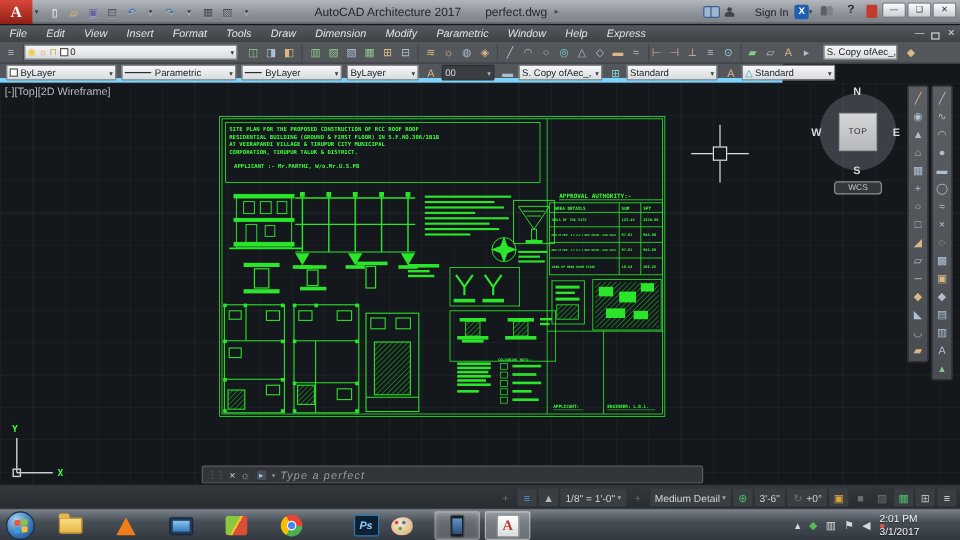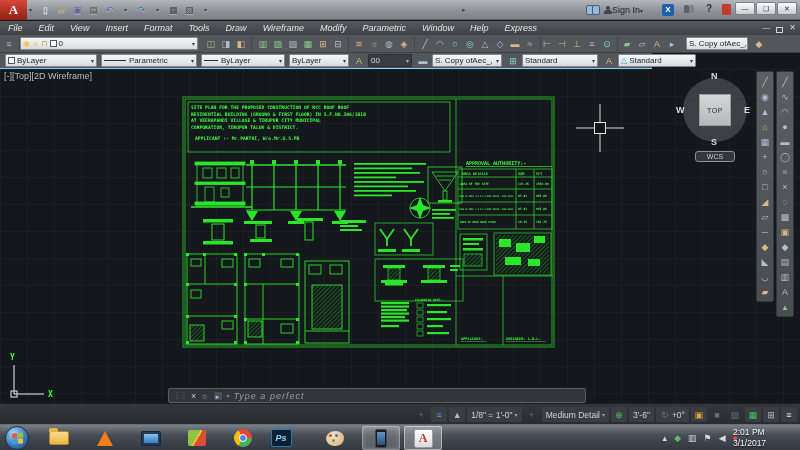"AutoCAD Architecture 2017" div { html: none -> <div> <span>AutoCAD Architecture 2017</span> <span>perfect.dwg</span> </div> }
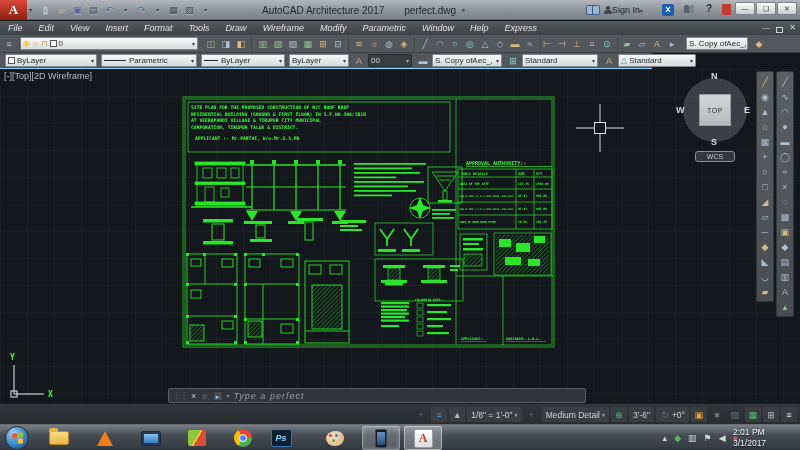"Sign In" #signin { gap: 0 -> 17px }
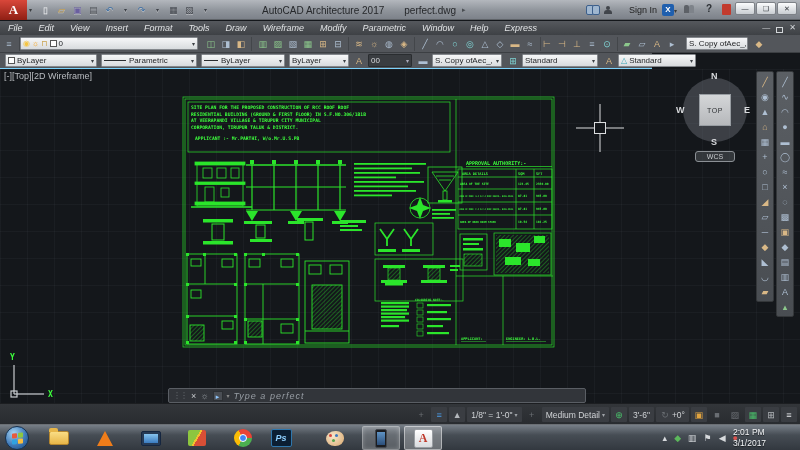"Wireframe" span.menu-item { text: Wireframe -> Dimension }
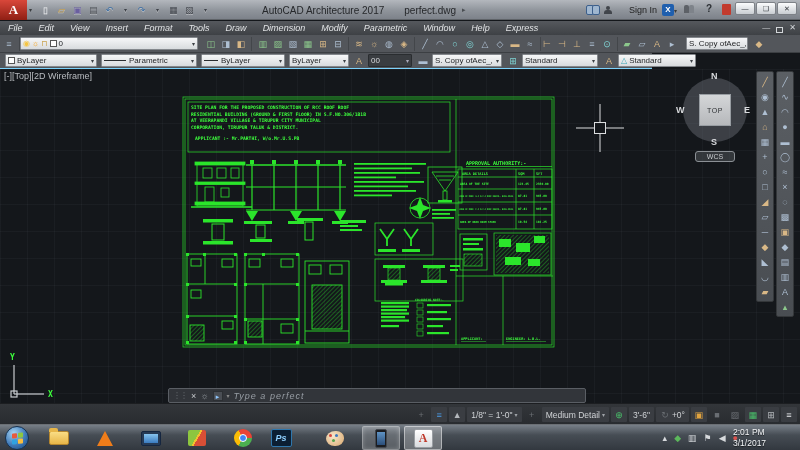"ByLayer" #tbrow2 { border-bottom: 1px solid #7dd3fc -> 4px solid #7dd3fc }
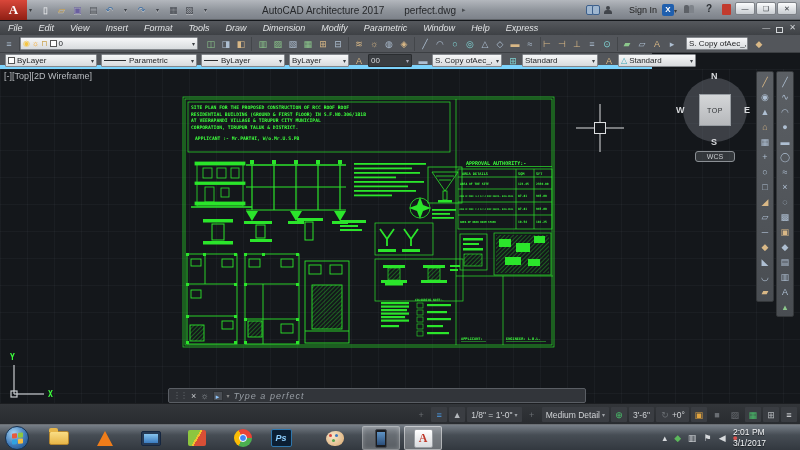"Ps" div.tb-btn { left: 262px -> 286px }
